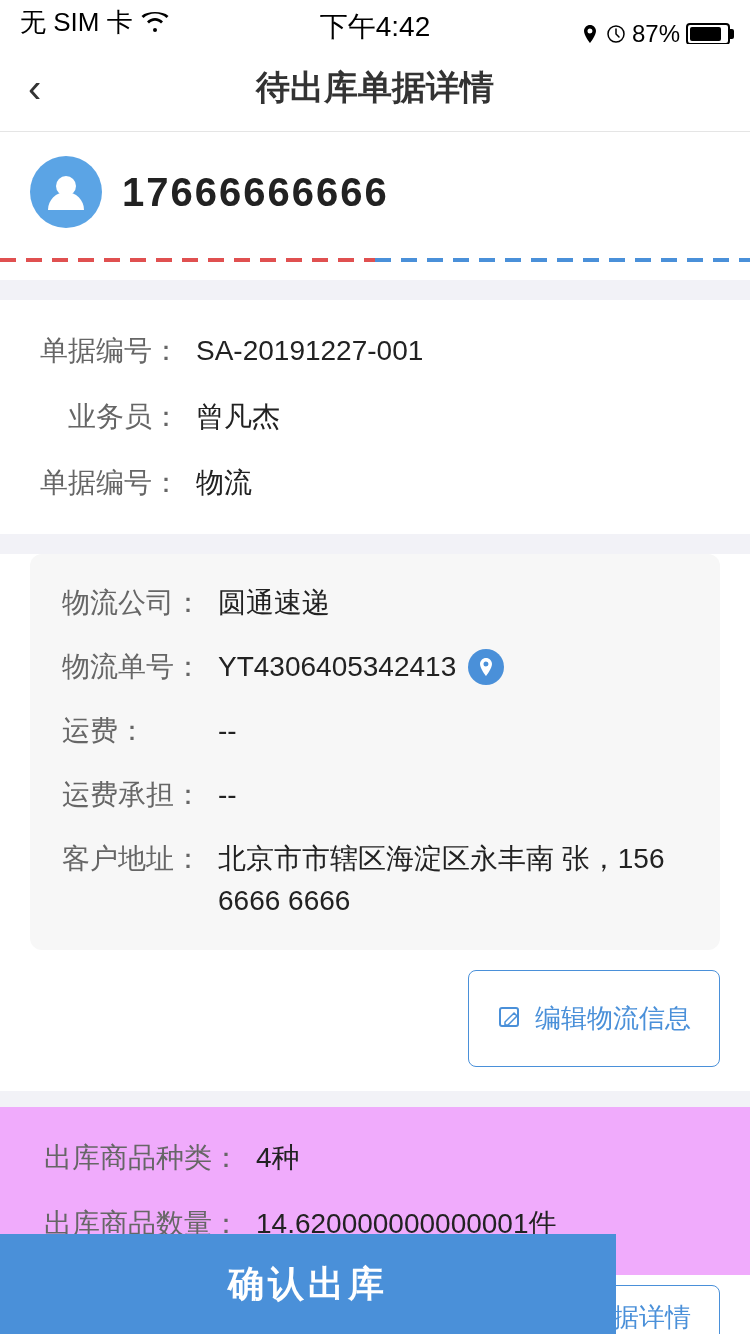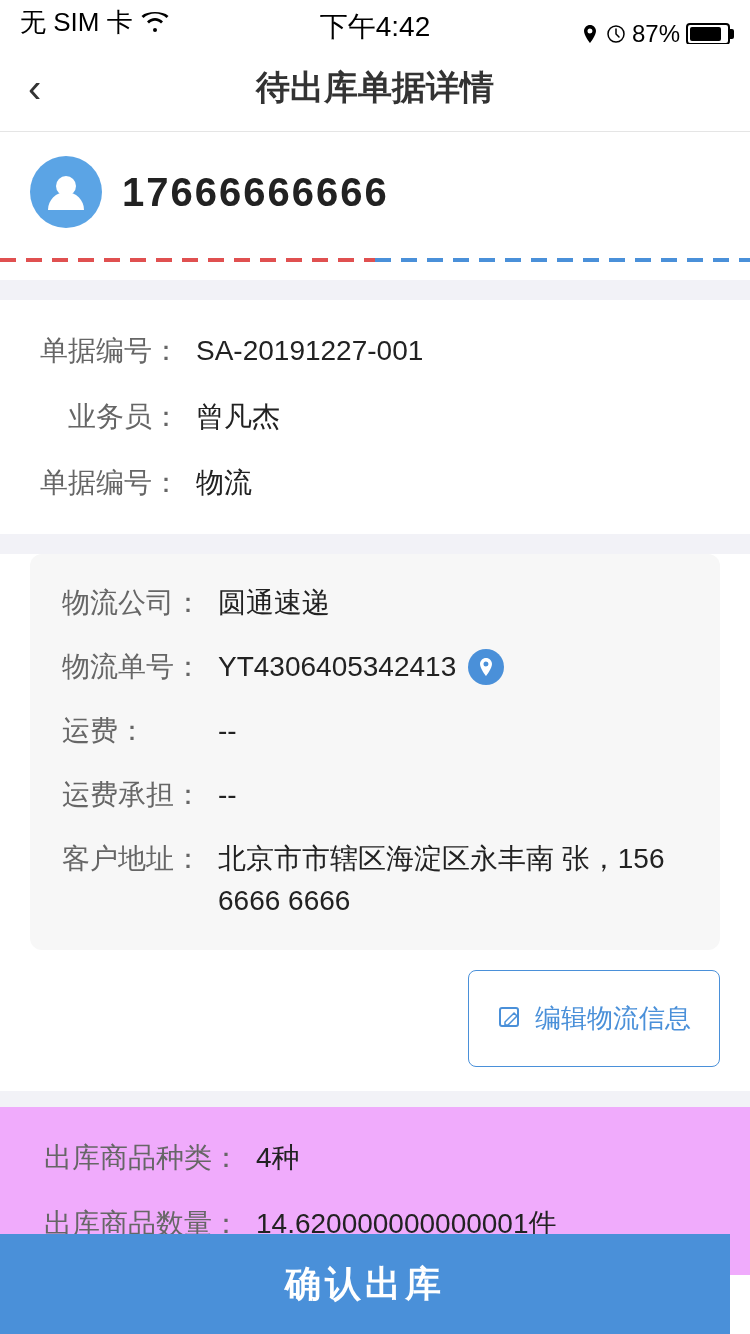"确认出库" .bottom-area { width: 730px -> 616px }
